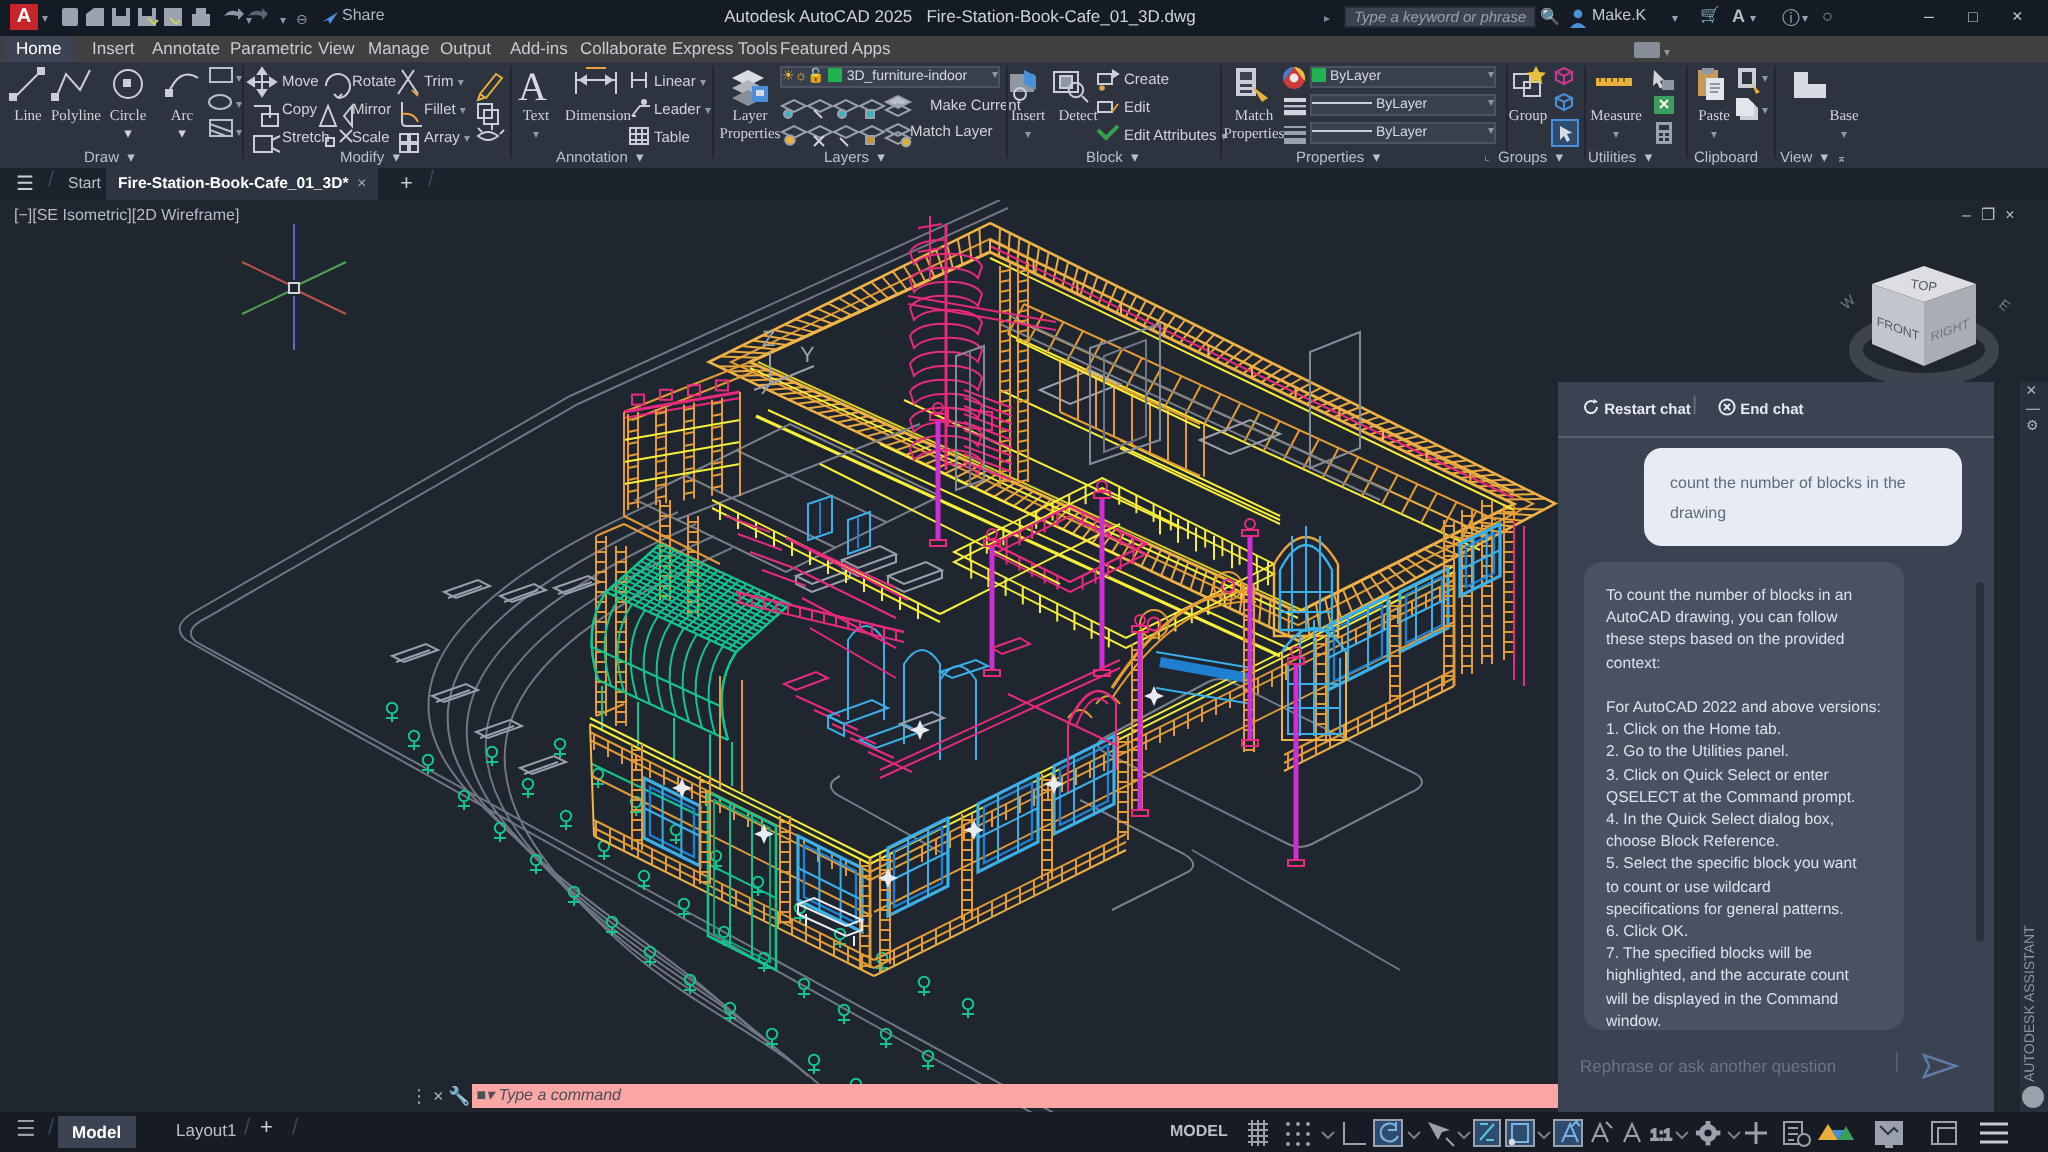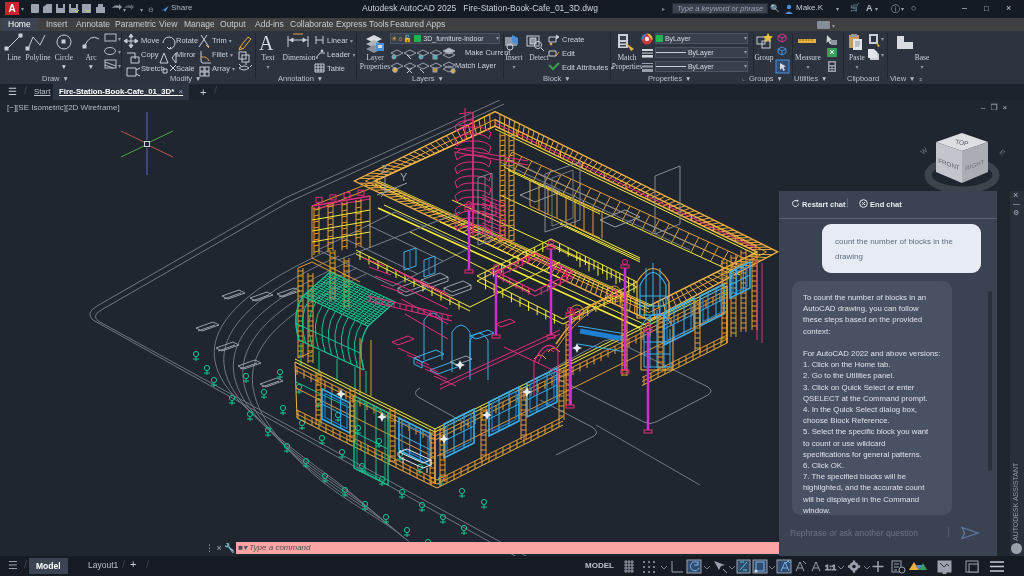"Start" .ftab { text-decoration: underline -> none }
